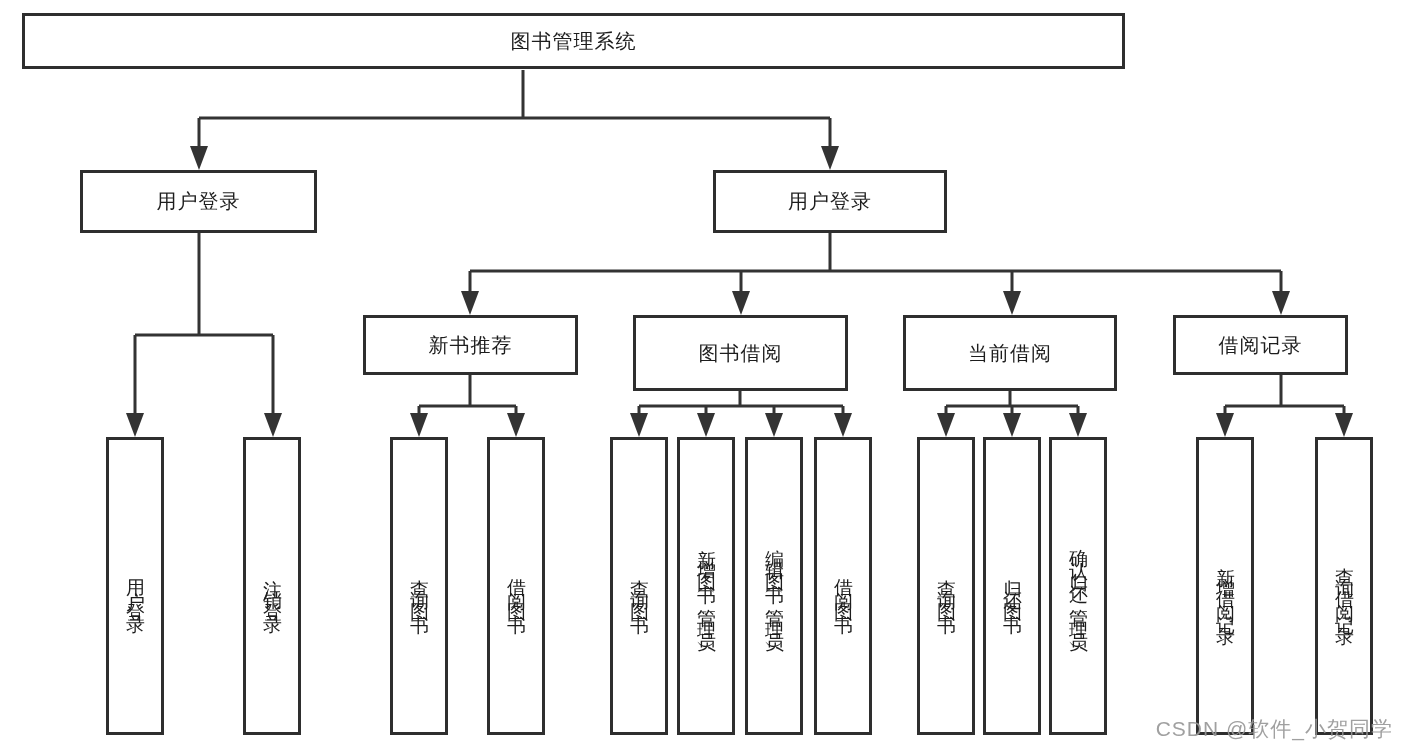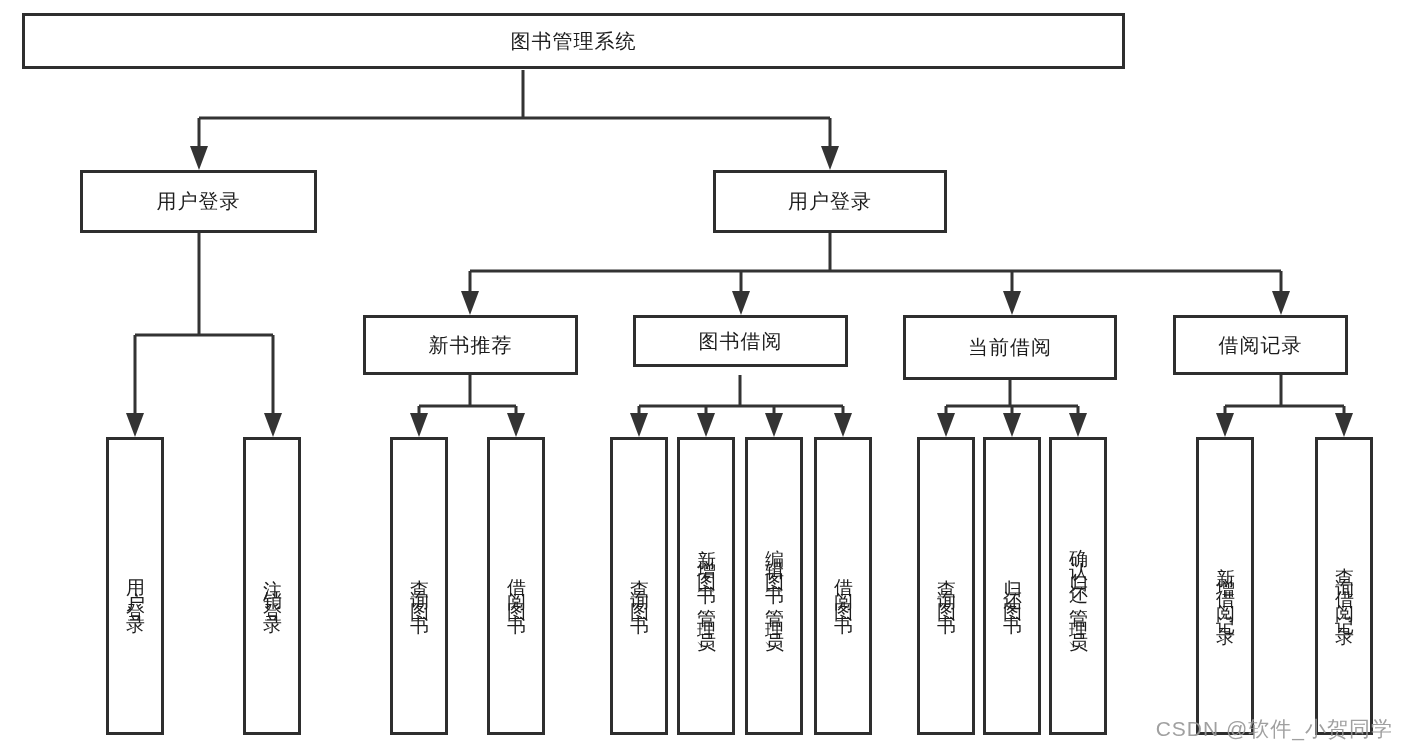"图书借阅" div.node { height: 52px -> 76px }
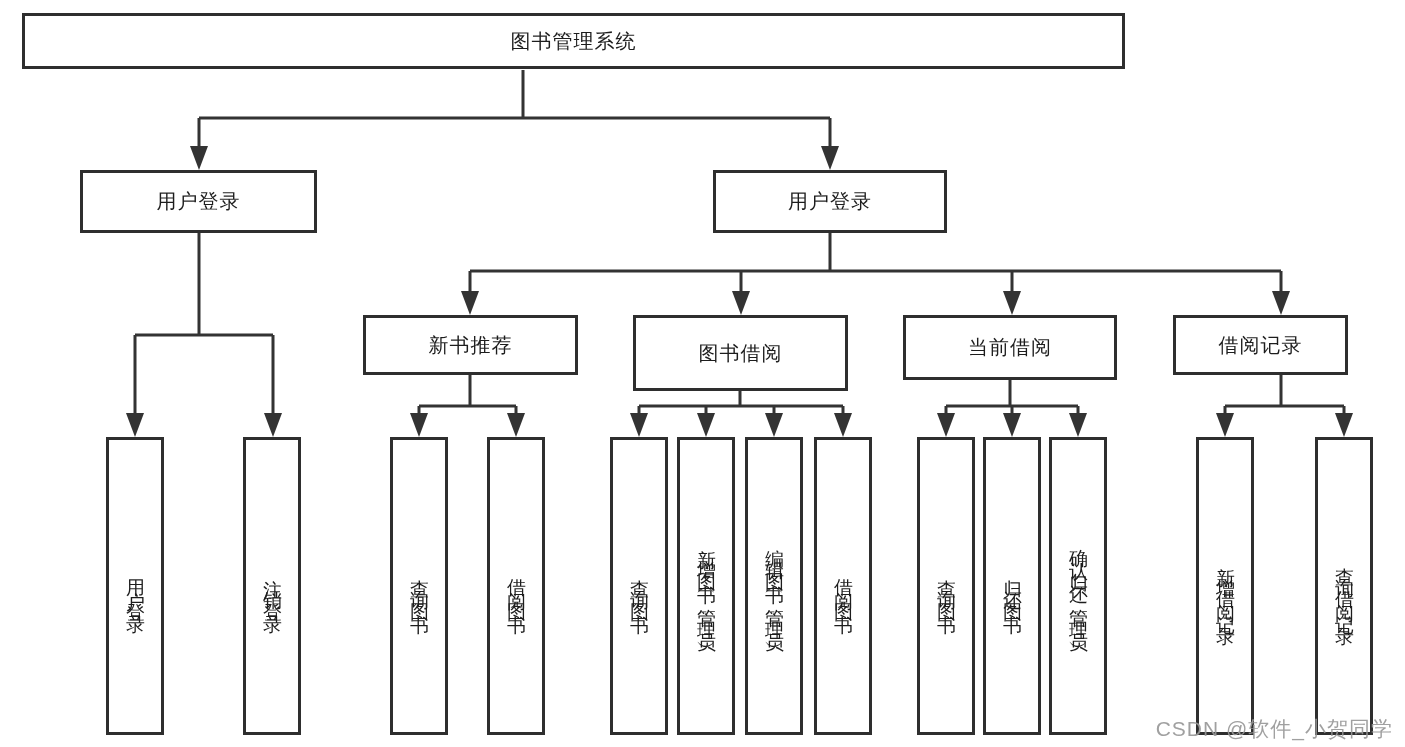"当前借阅" div.node { height: 65px -> 76px }
